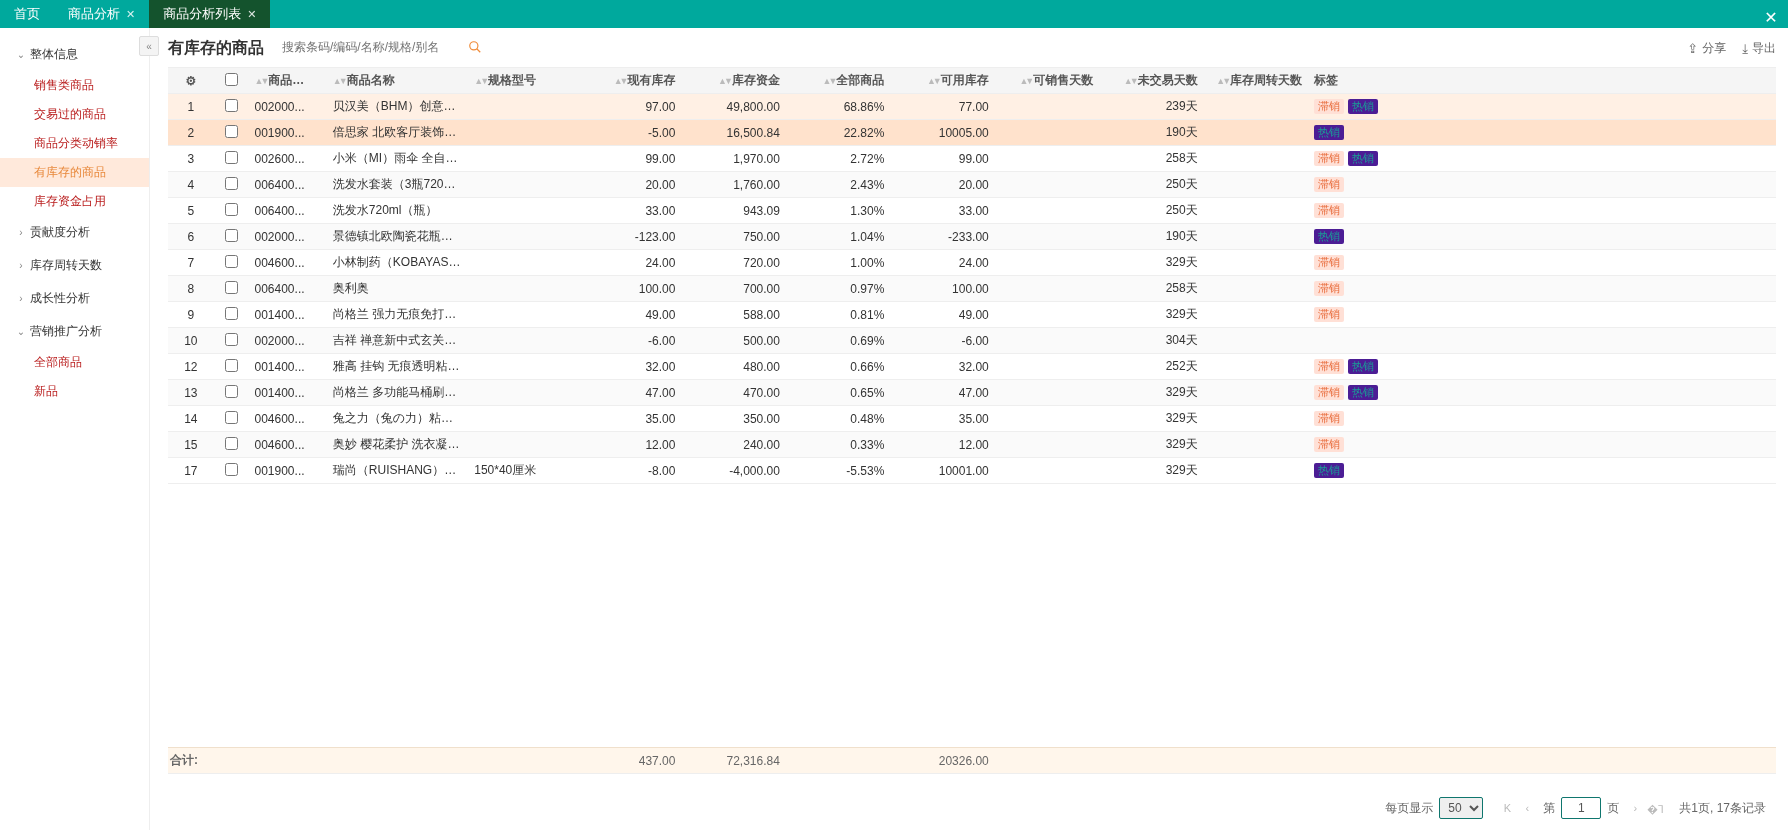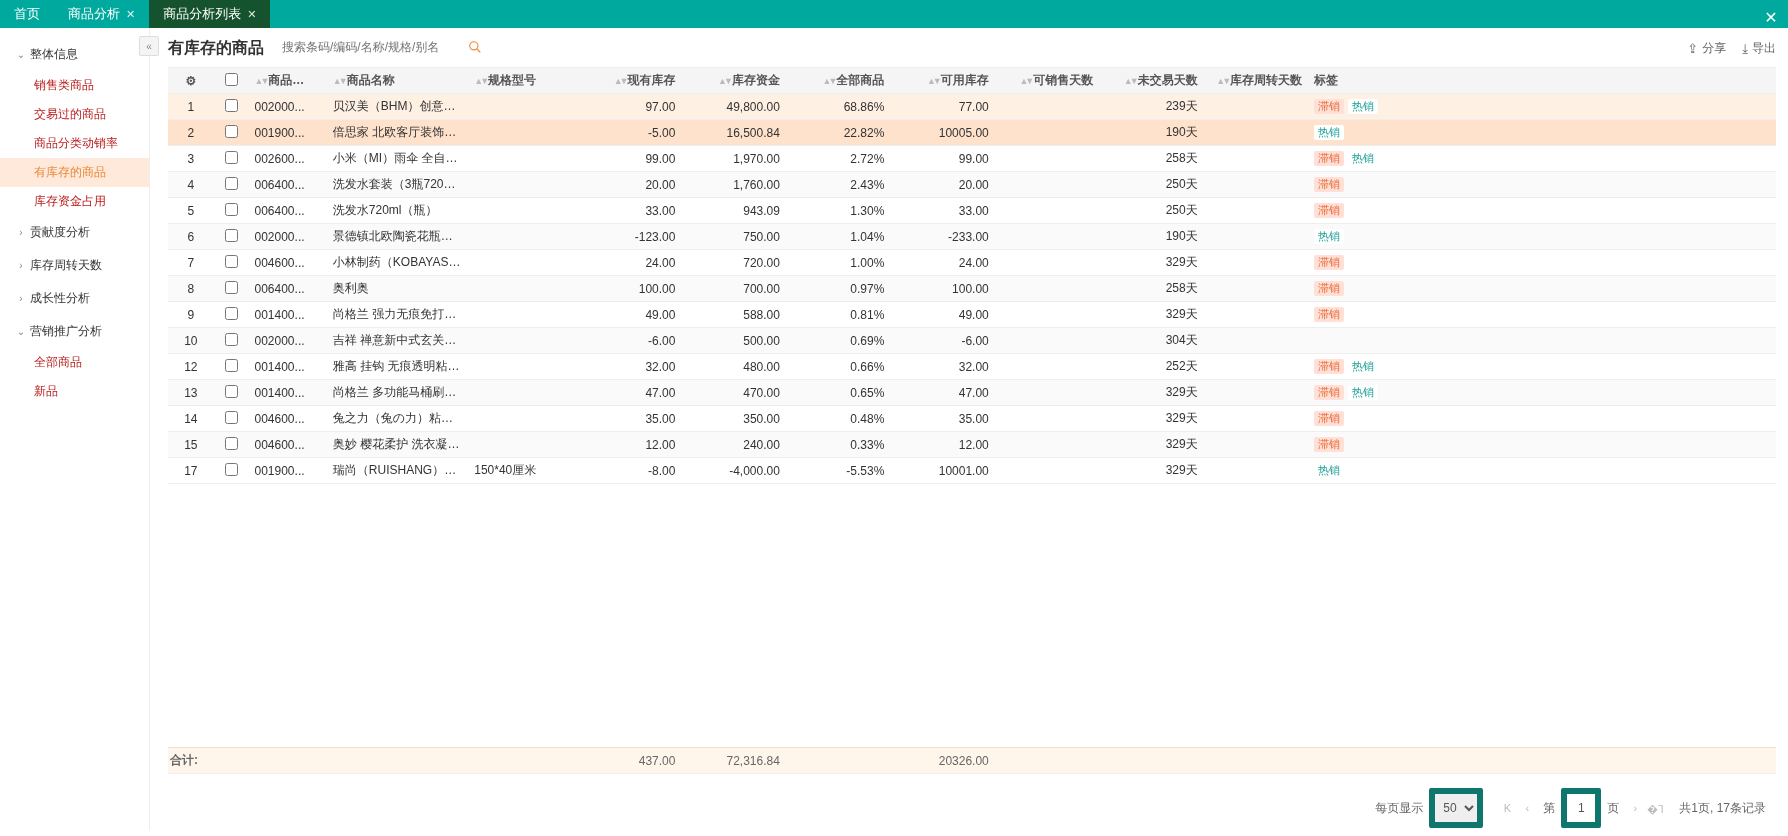"热销" .tag.hot { background: #ffffff -> #4c1d95 }
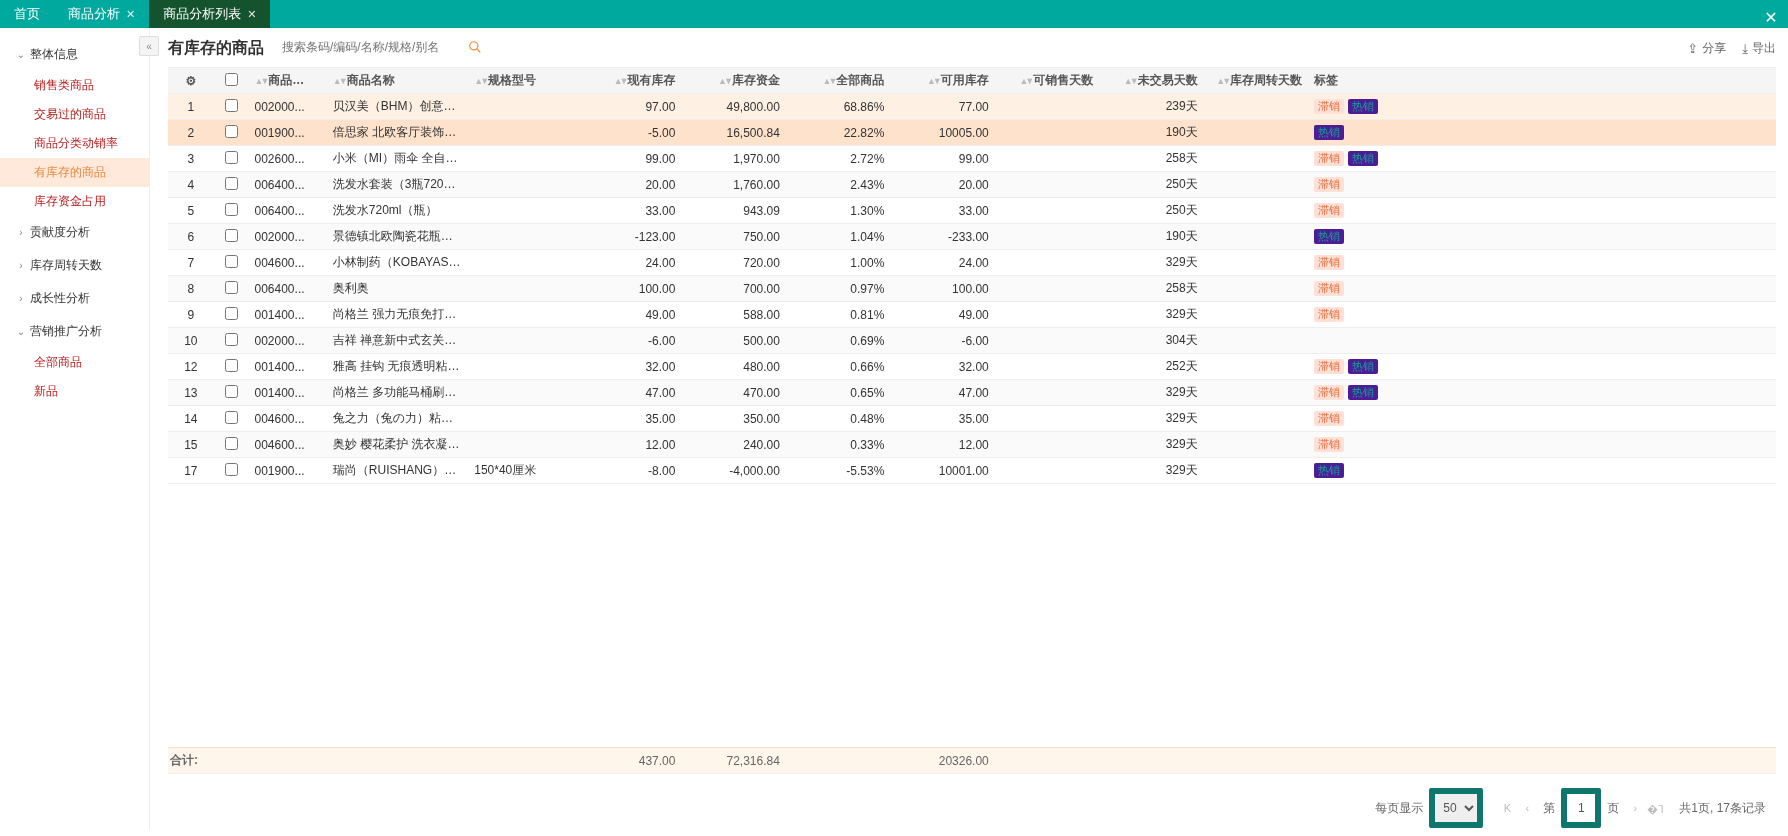"50" .pager select, .pager input { border: 6px solid #0f766e -> 1px solid #0f766e; height: 40px -> 22px }
